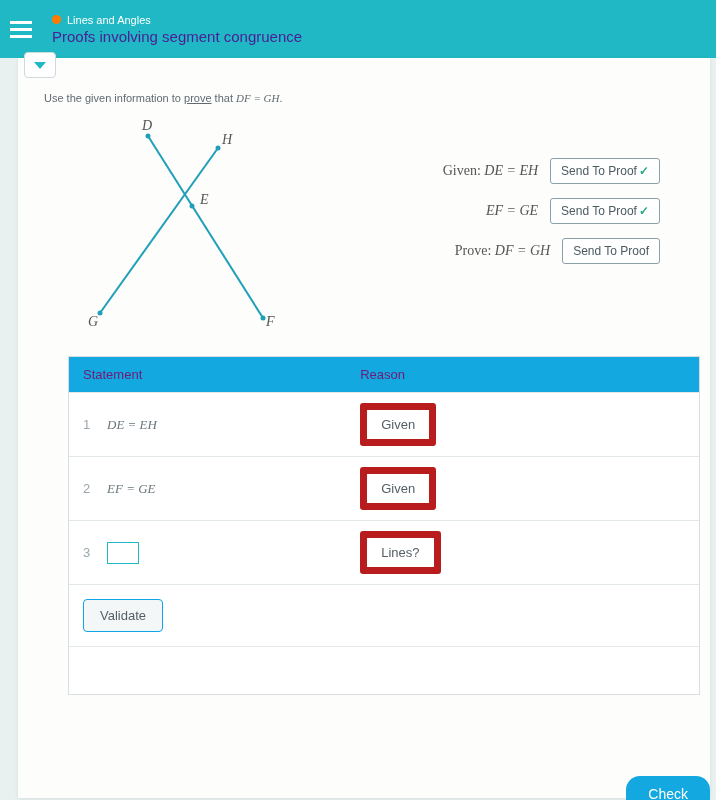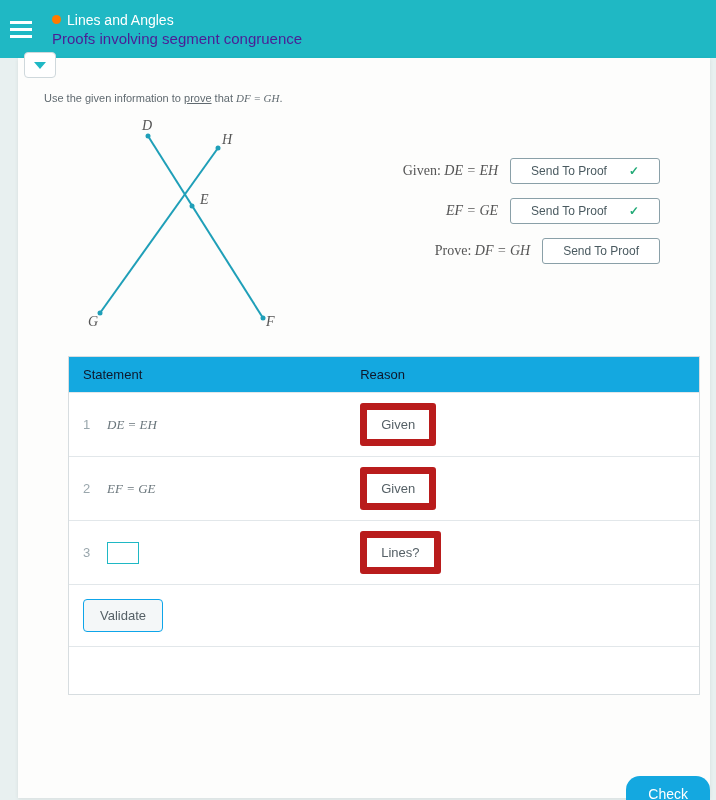"Lines and Angles" .topbar-sec { font-size: 14px -> 11px }
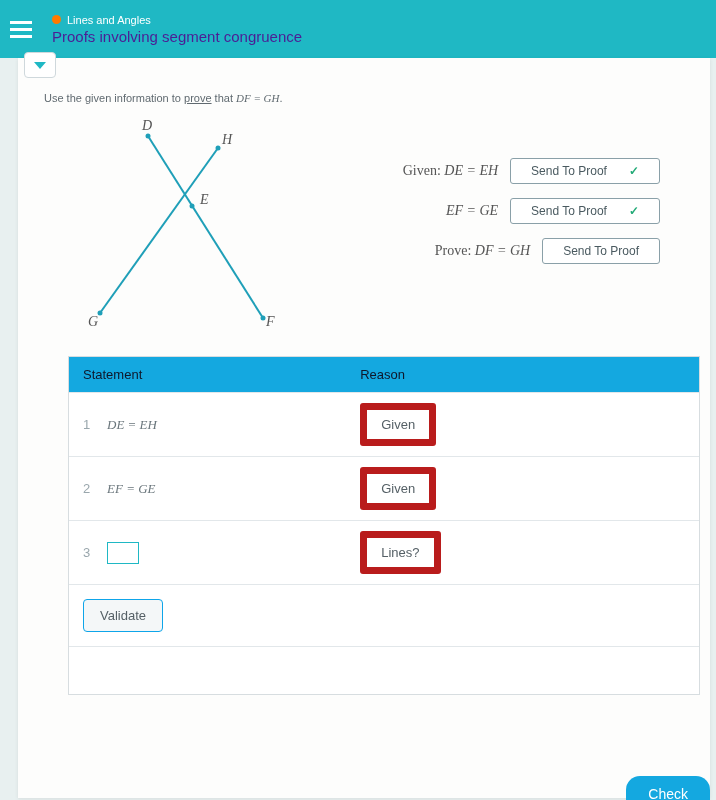"Send To Proof" .send-btn { gap: 22px -> 2px; padding: 5px 20px -> 5px 10px }
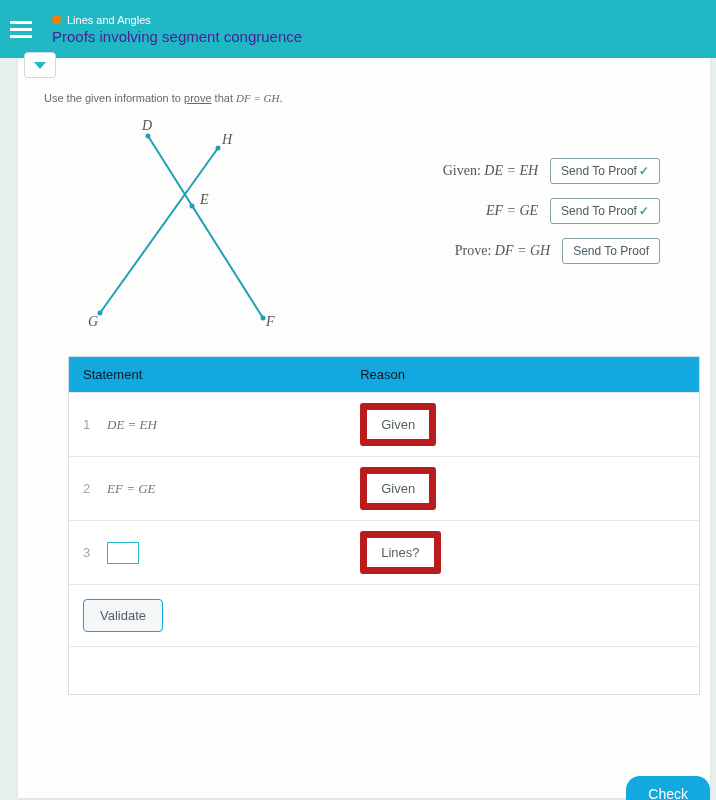"Statement" .proof-header { color: #0f172a -> #701a75 }
